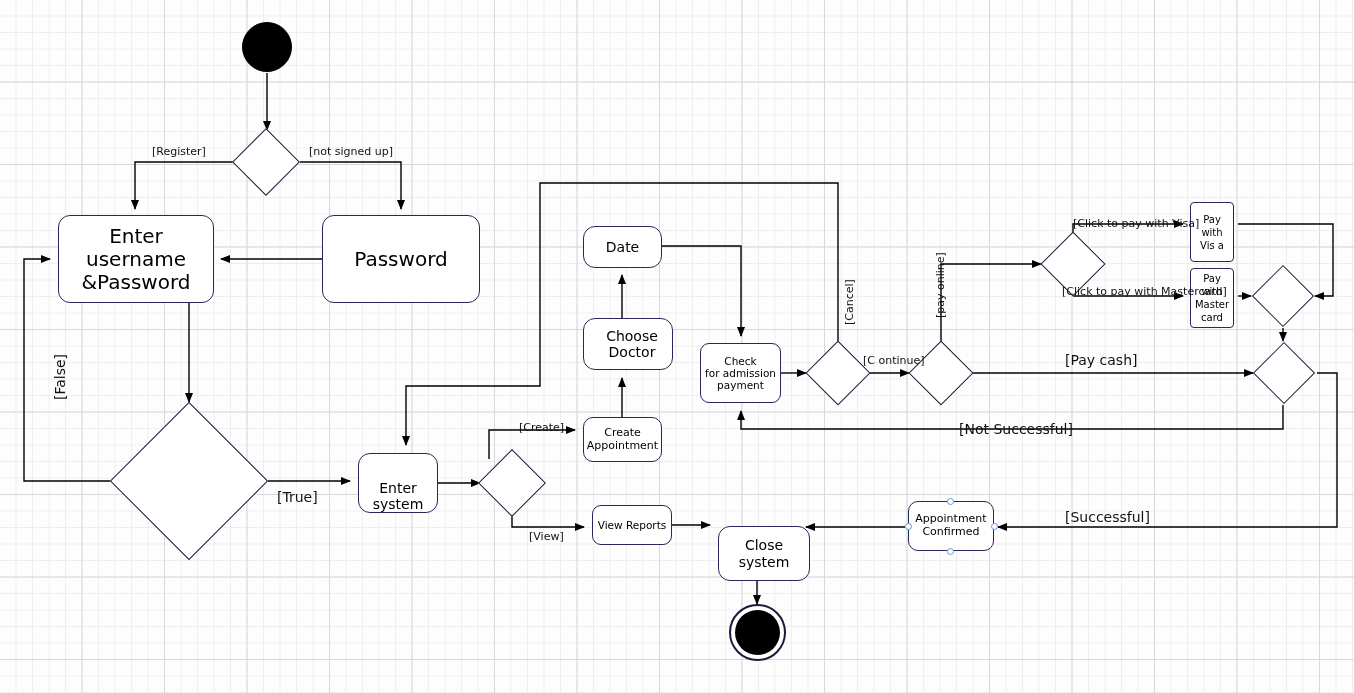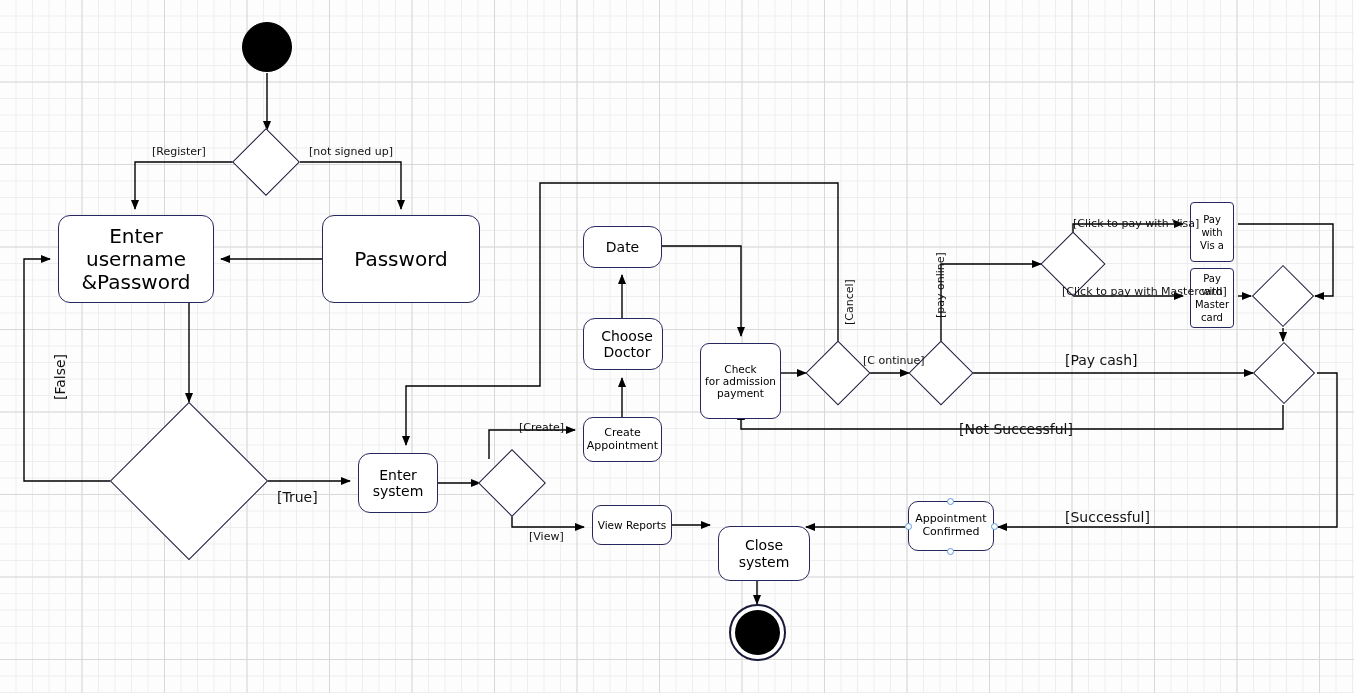"Choose" div.node { width: 80px -> 90px }
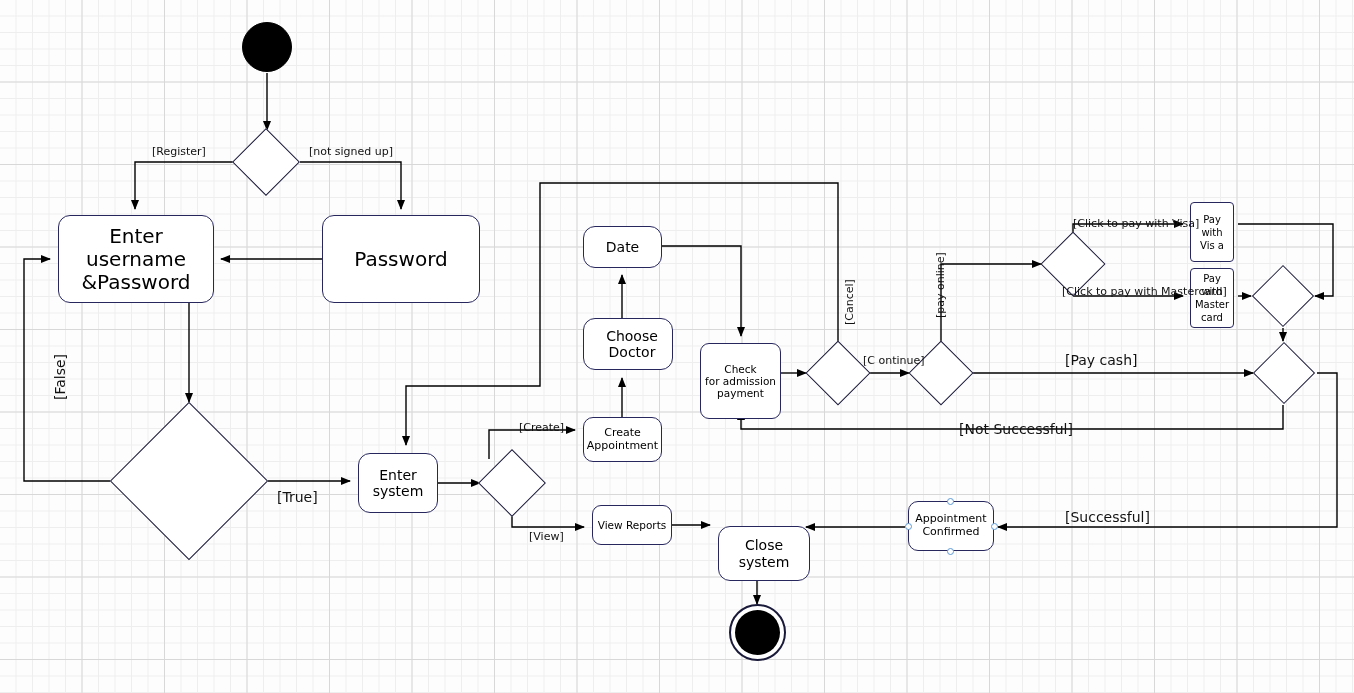"Check" div.node { height: 76px -> 60px }
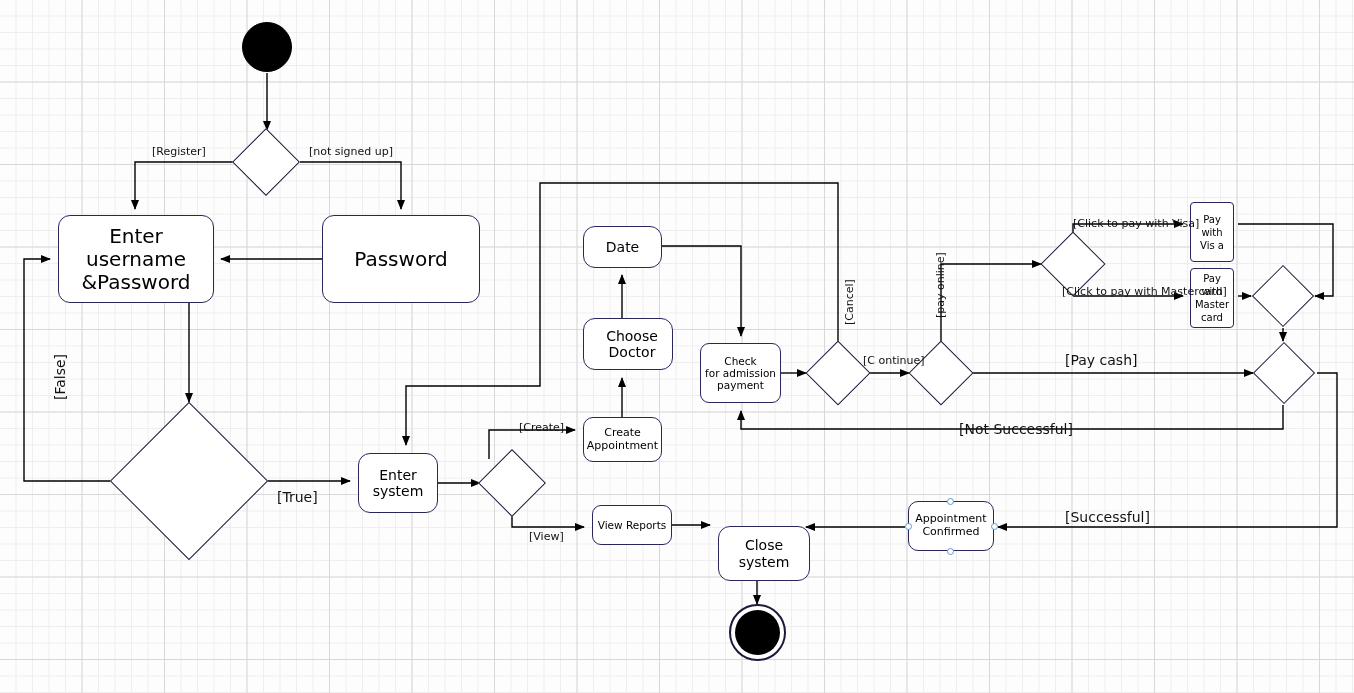"Enter" div.node { align-items: none -> flex-end }
